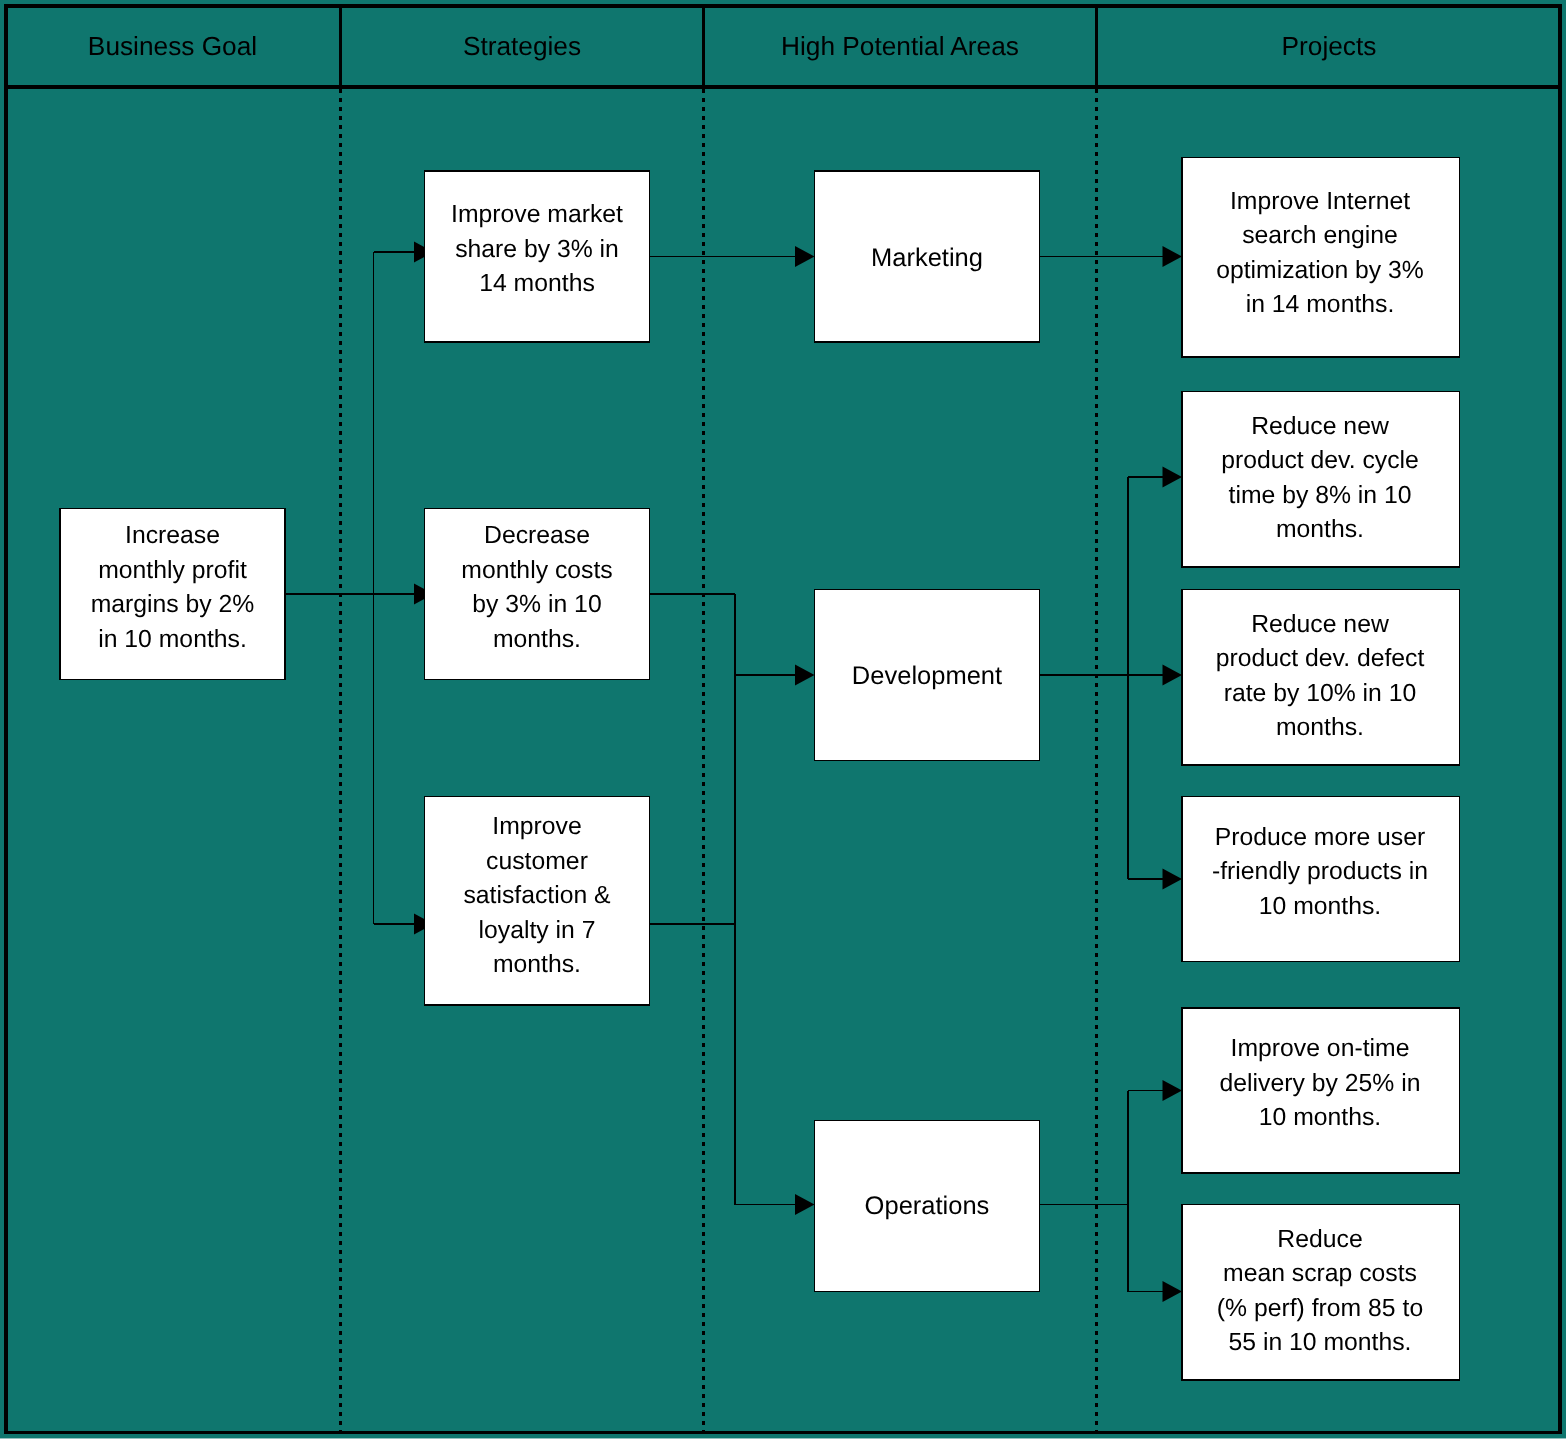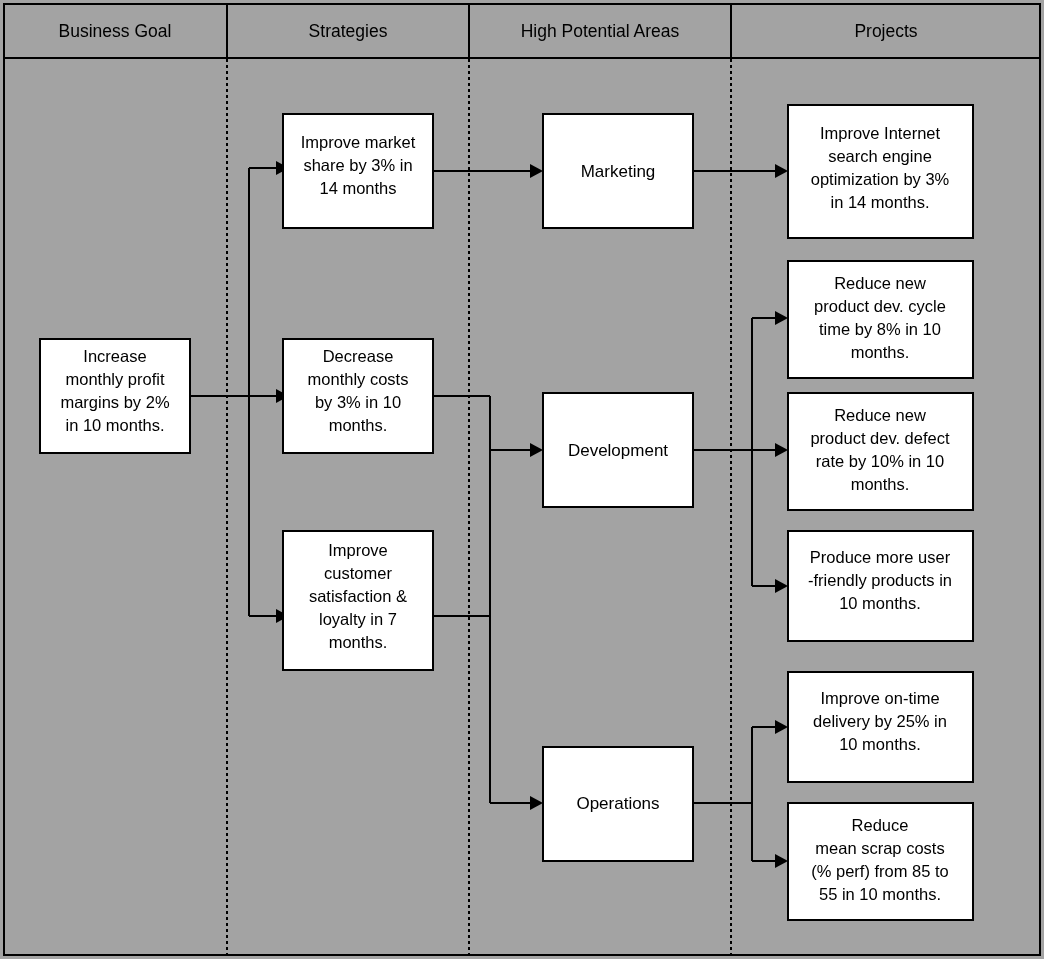"Business Goal" #canvas { background: #a3a3a3 -> #0f766e }
